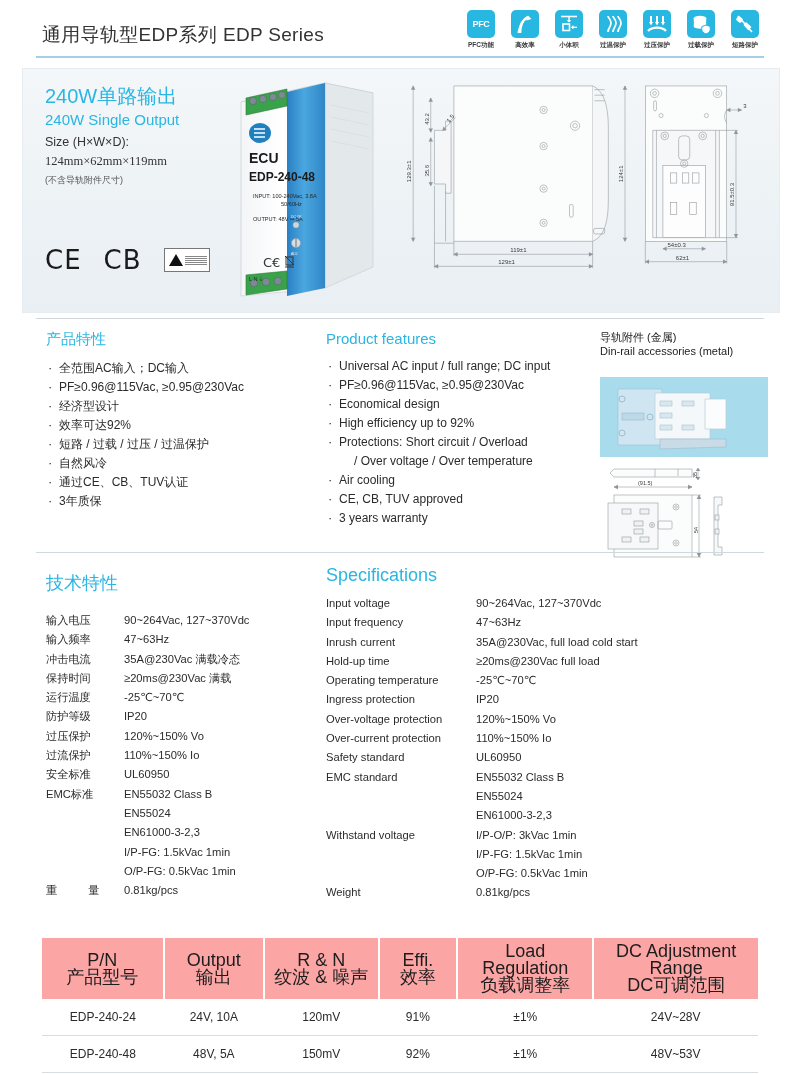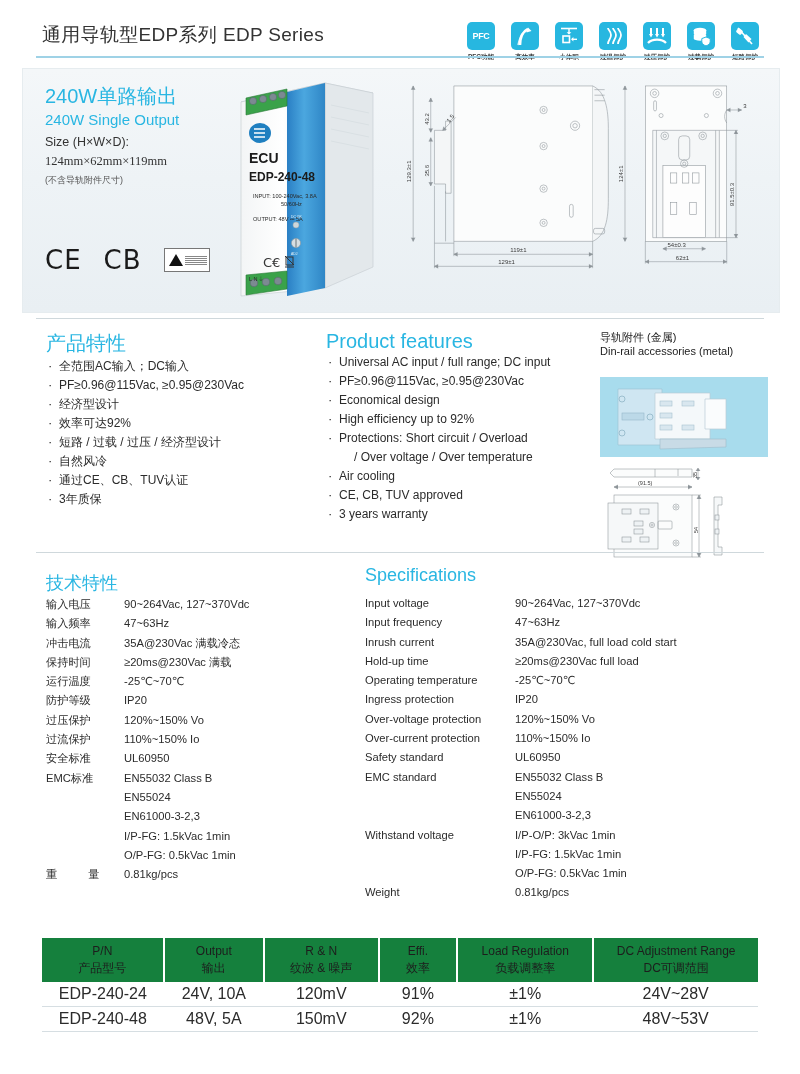"PFC" .icon-strip { top: 22px -> 10px }
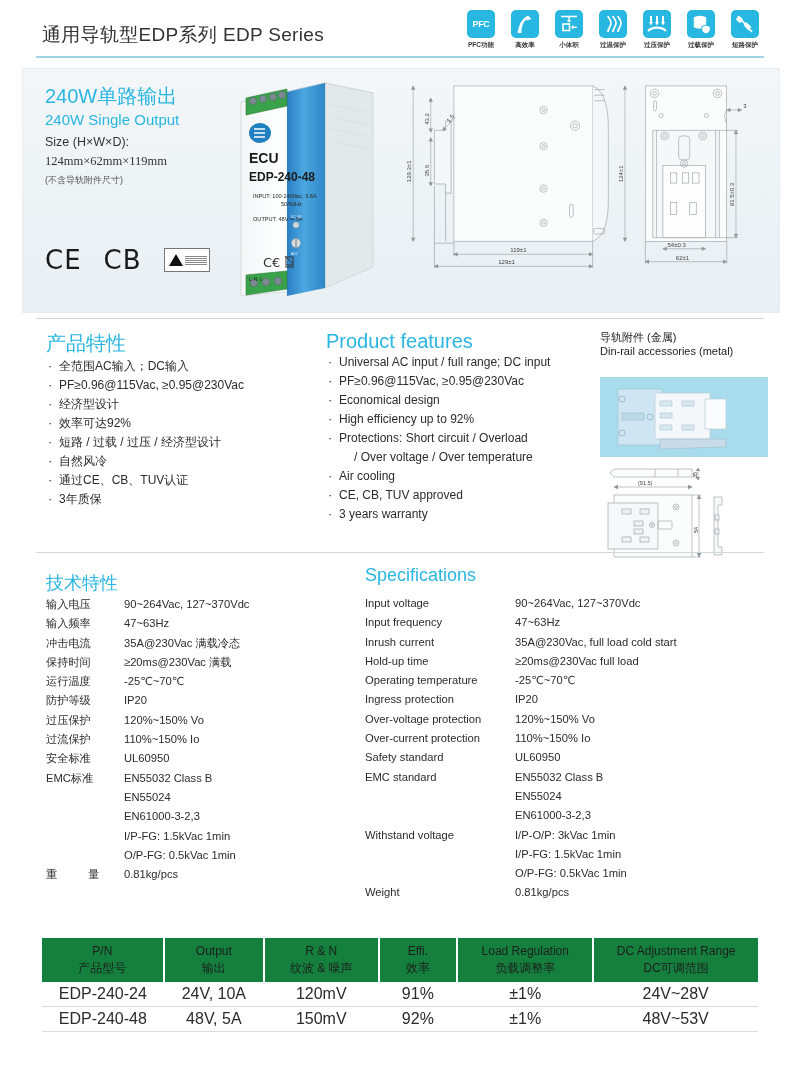"产品特性" .feat-col h2 { font-size: 20px -> 15px; margin-bottom: 0 -> 10px }
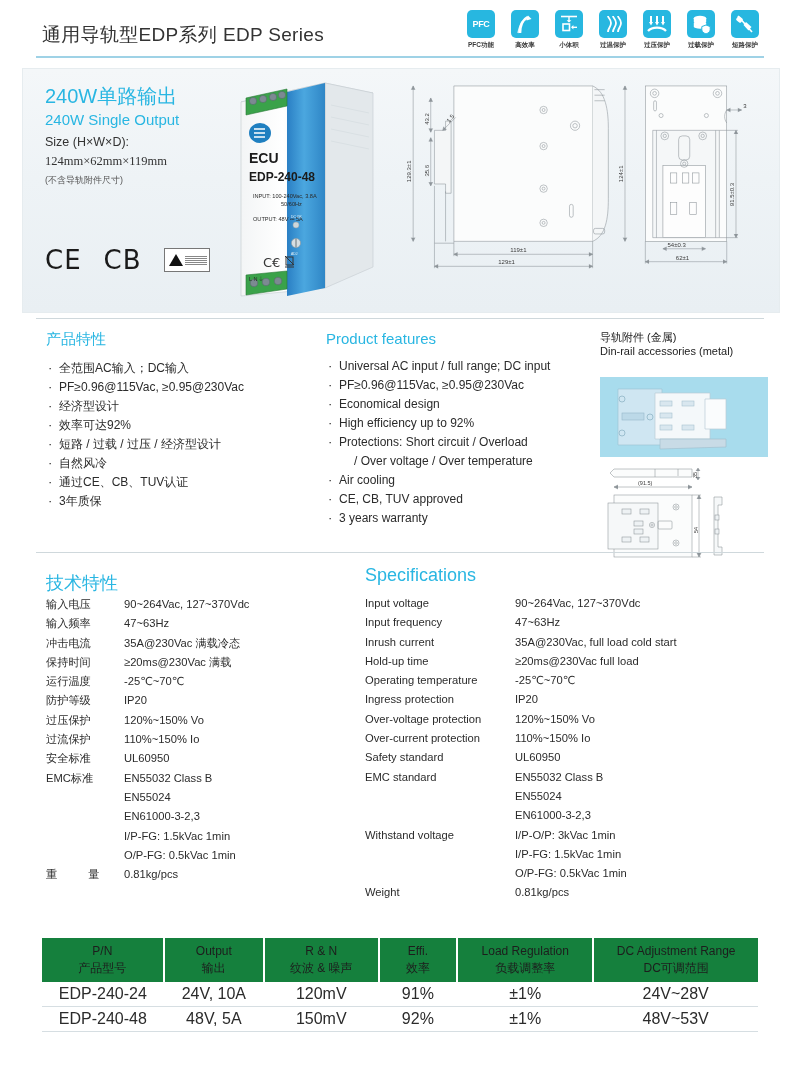"短路 / 过载 / 过压" li { text: 经济型设计 -> 过温保护 }
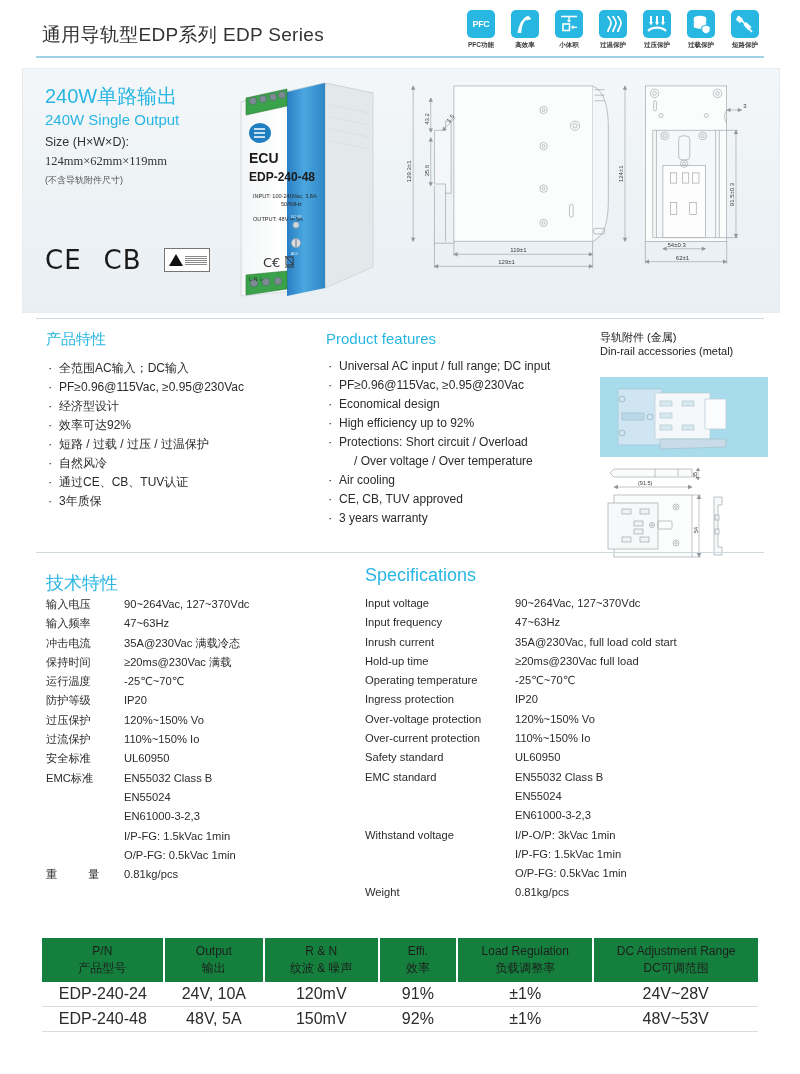"Specifications" div.spec-col { margin-left: 39px -> none }
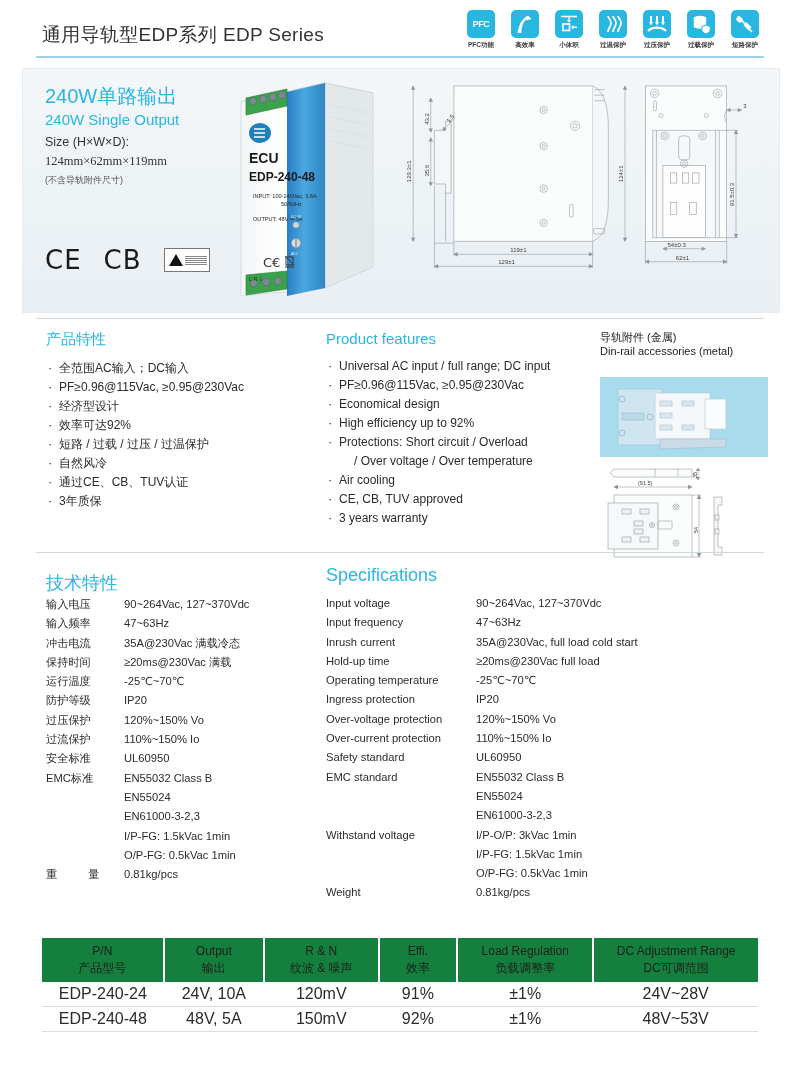"输入电压" table.spec-table { margin-top: 0 -> 16px }
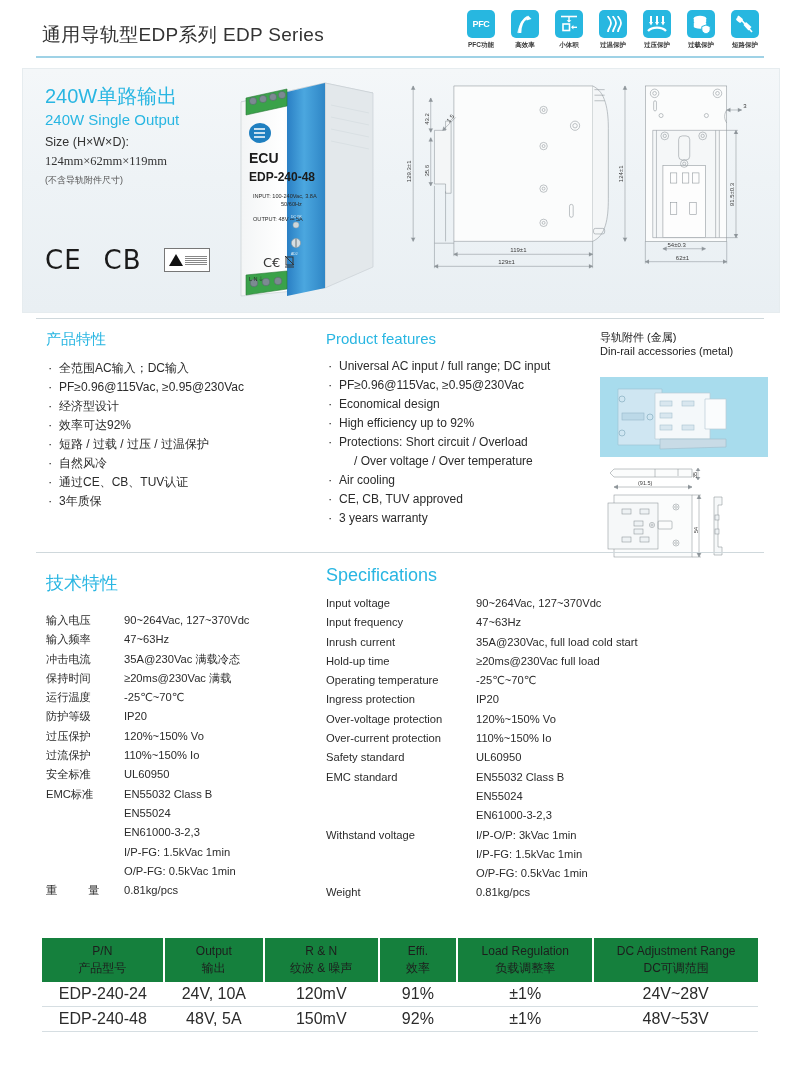"P/N" .pn-table th { background: #15803d -> #fca5a5; font-size: 12px -> 18px }
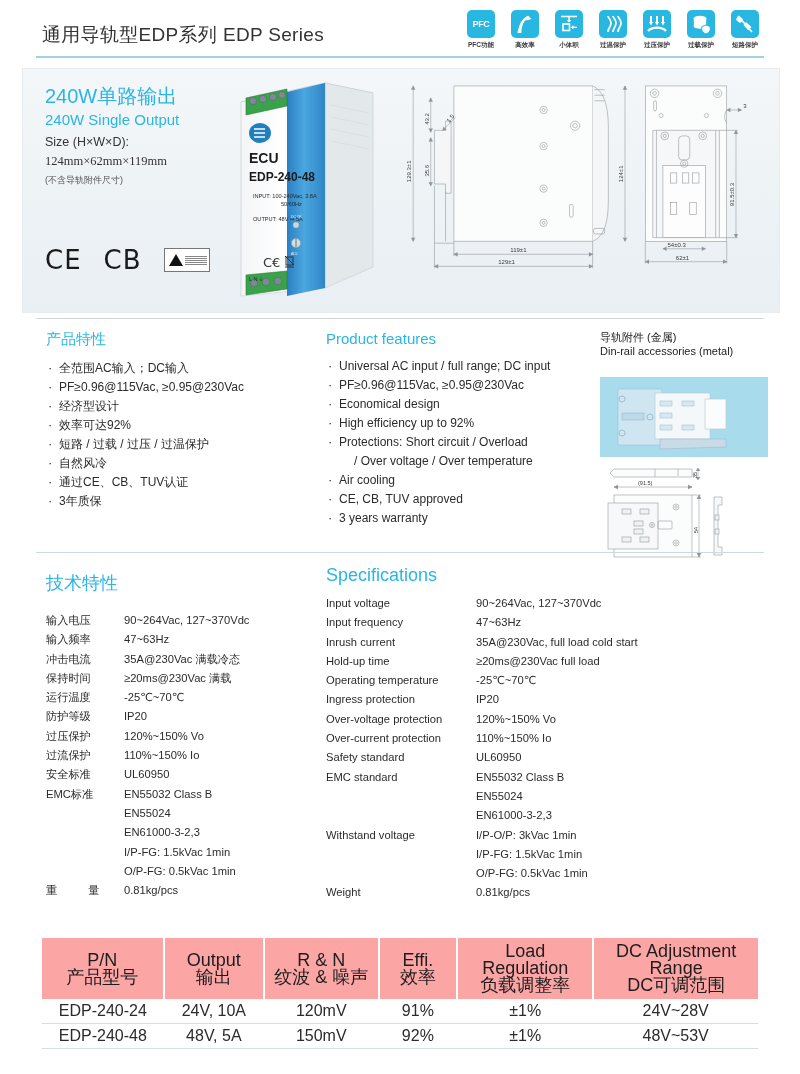"EDP-240-24" .pn-table td { font-size: 16px -> 12px; padding: 3px 2px -> 11px 2px }
